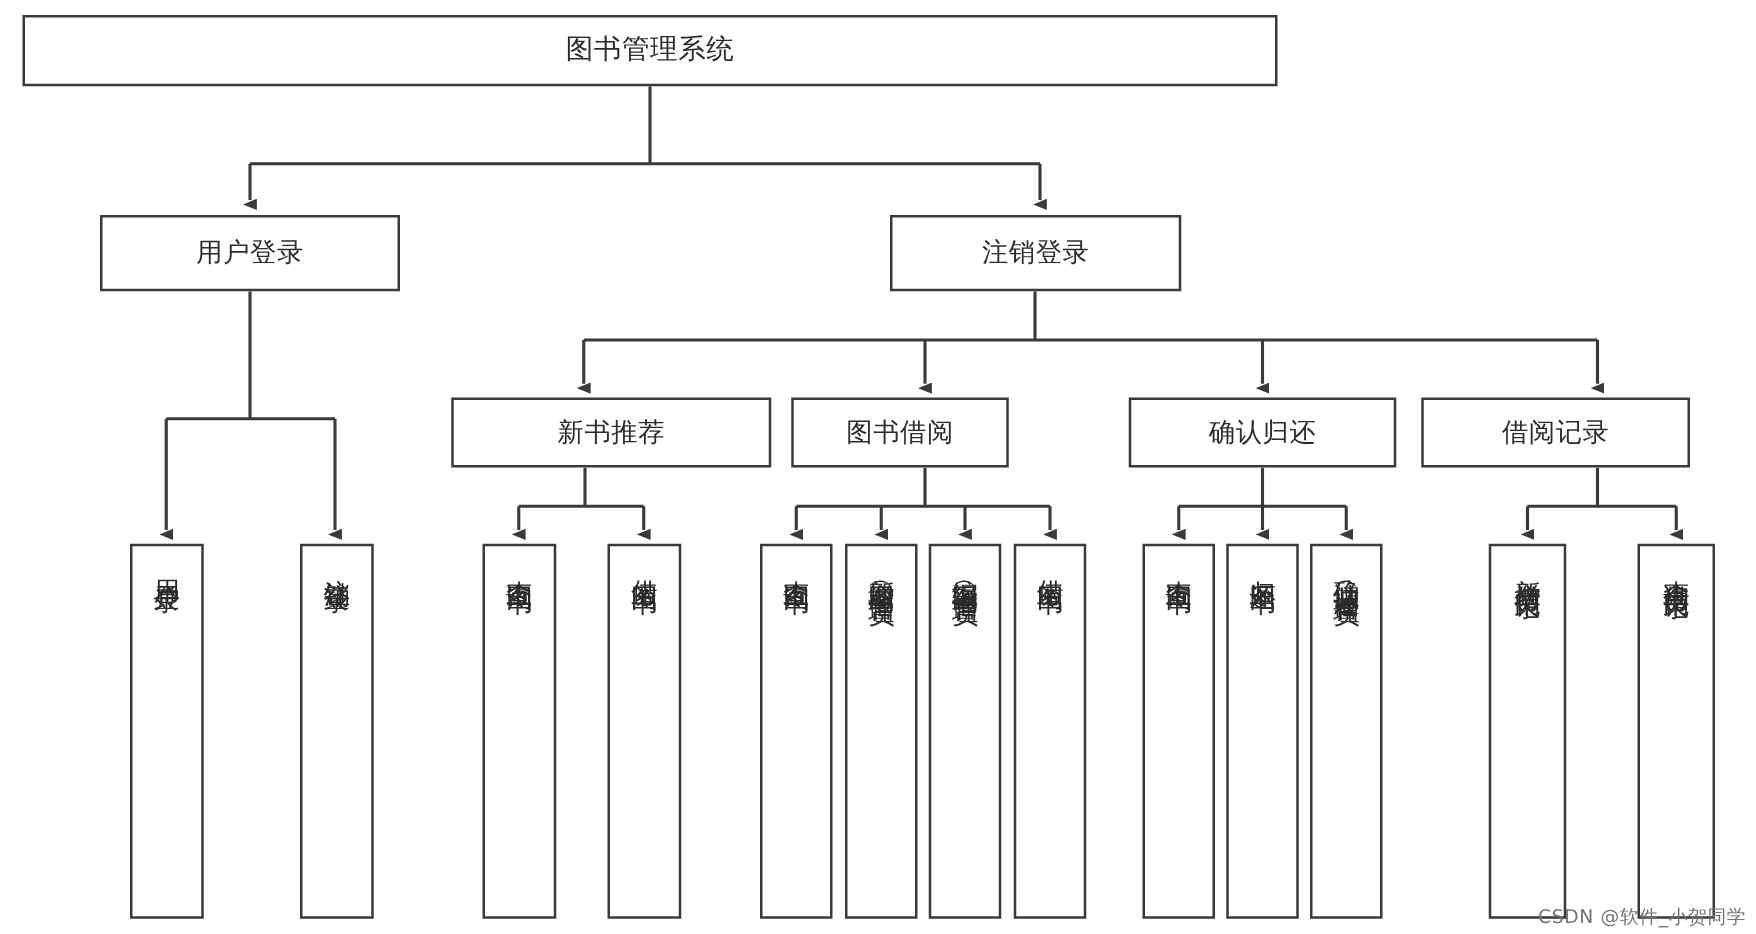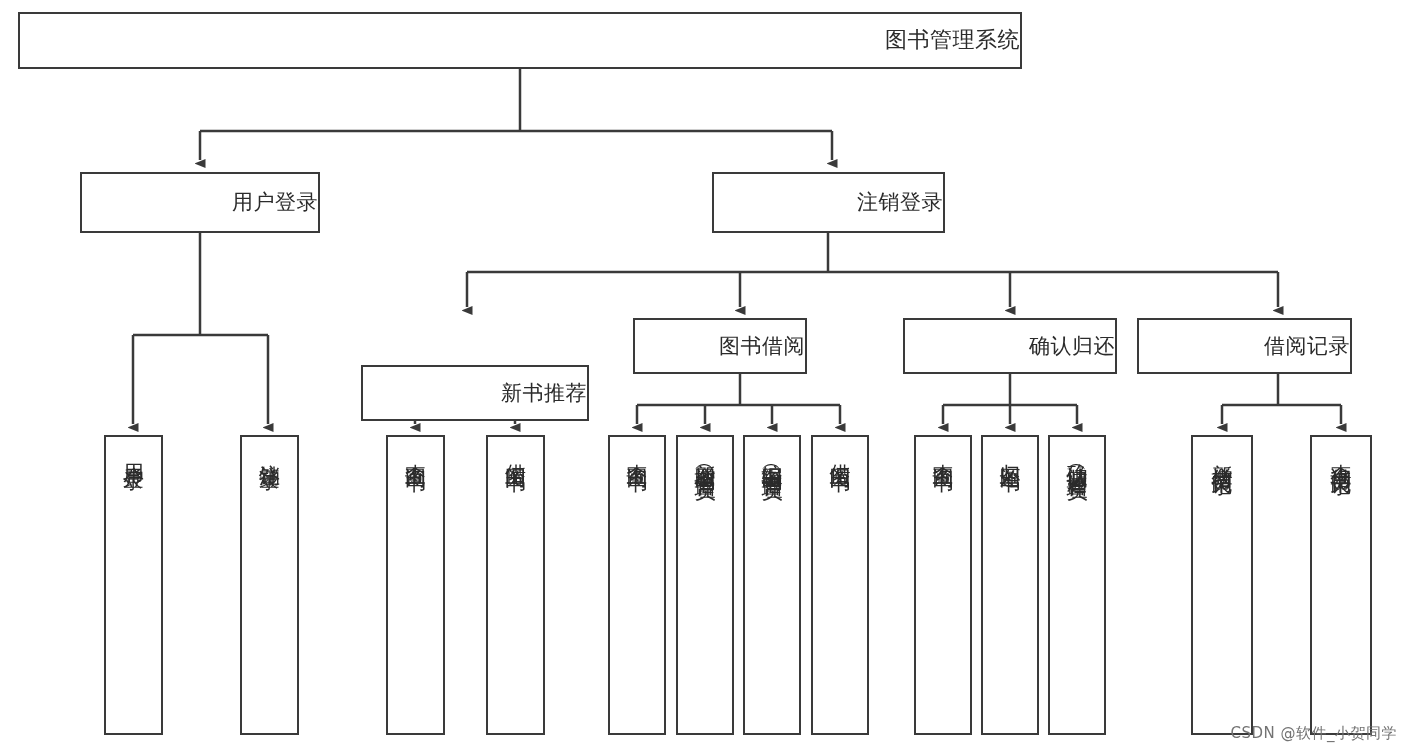"图书管理系统" .node { justify-content: flex-end -> center }
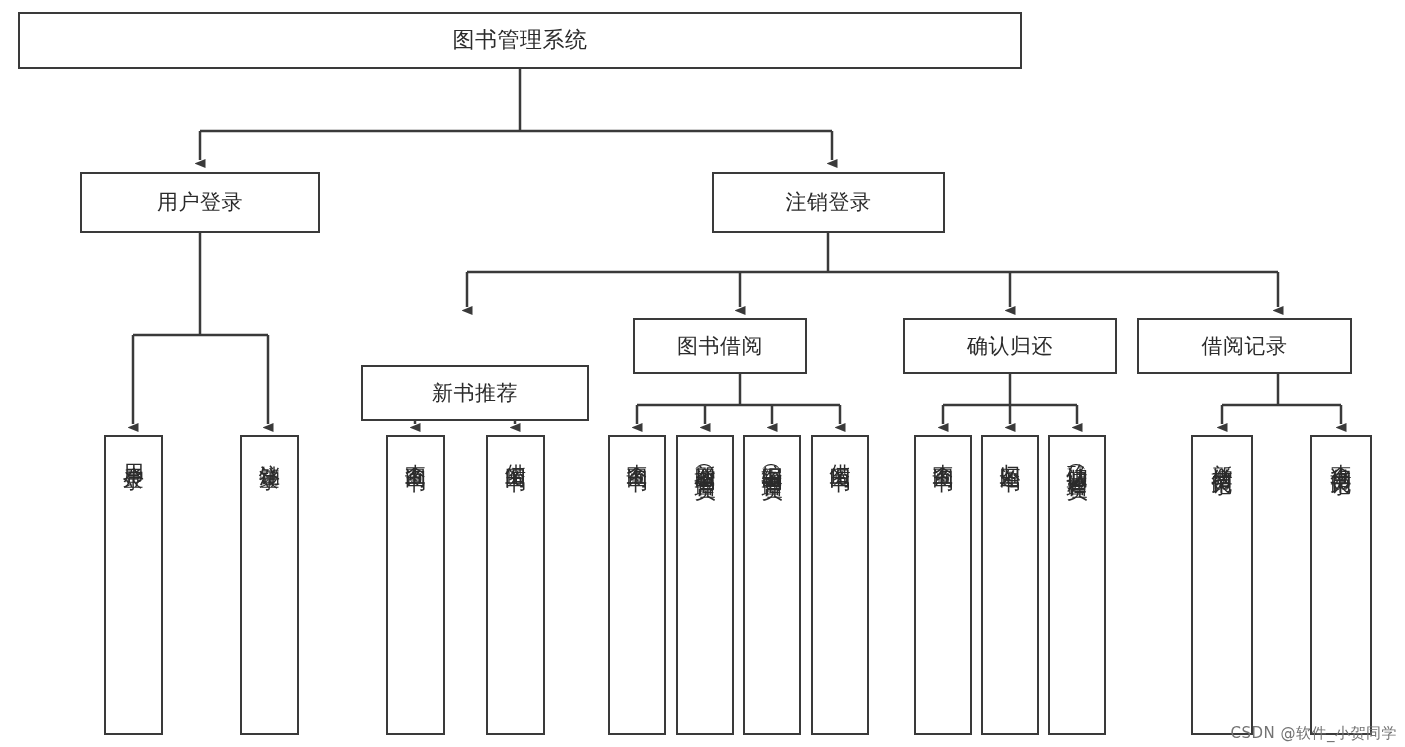"新书推荐" div.node { margin-top: 47px -> none; width: 228px -> 256px }
